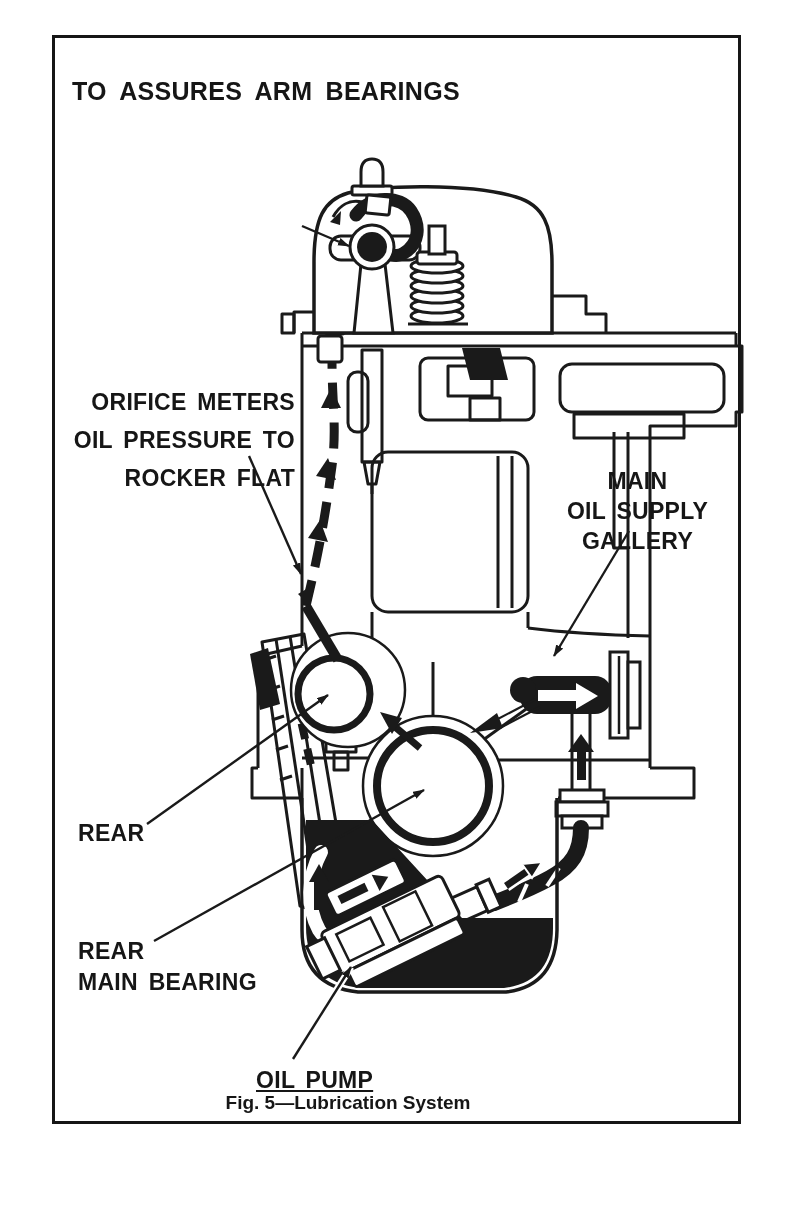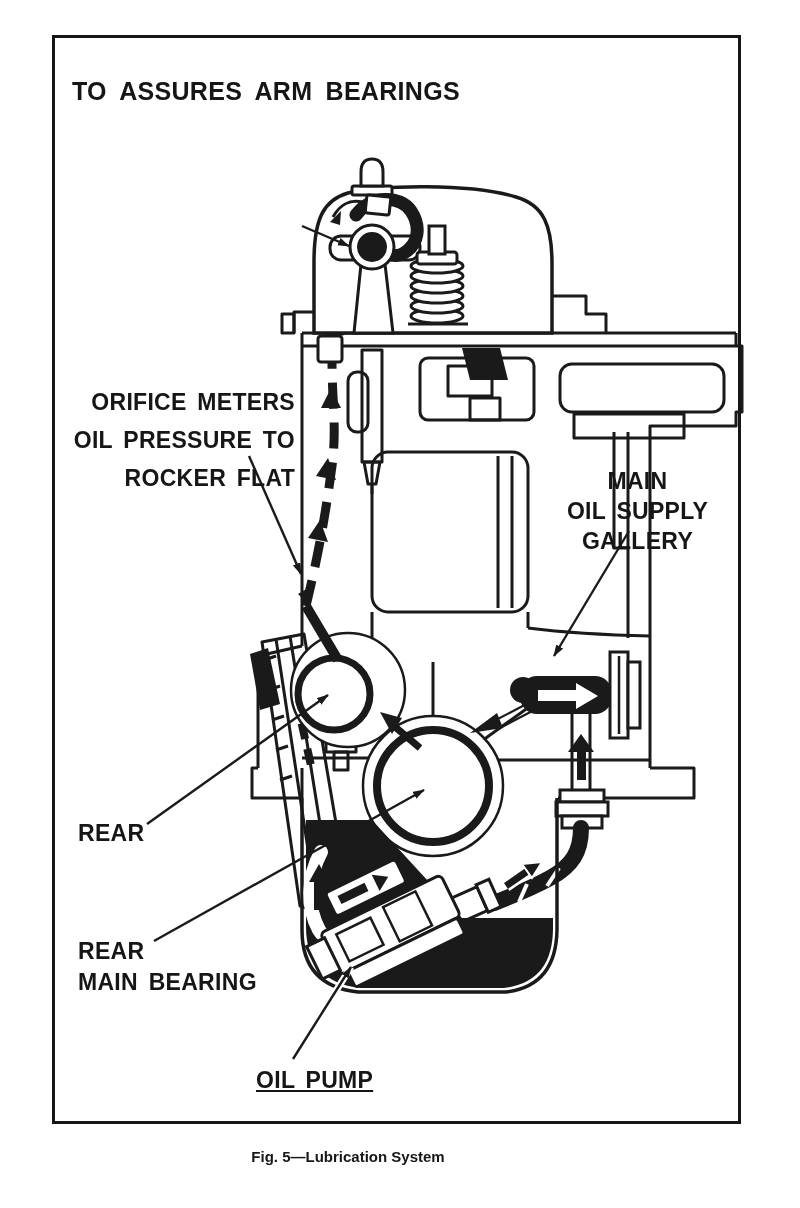"Fig. 5—Lubrication System" #caption { font-size: 15px -> 19px; top: 1148px -> 1092px }
